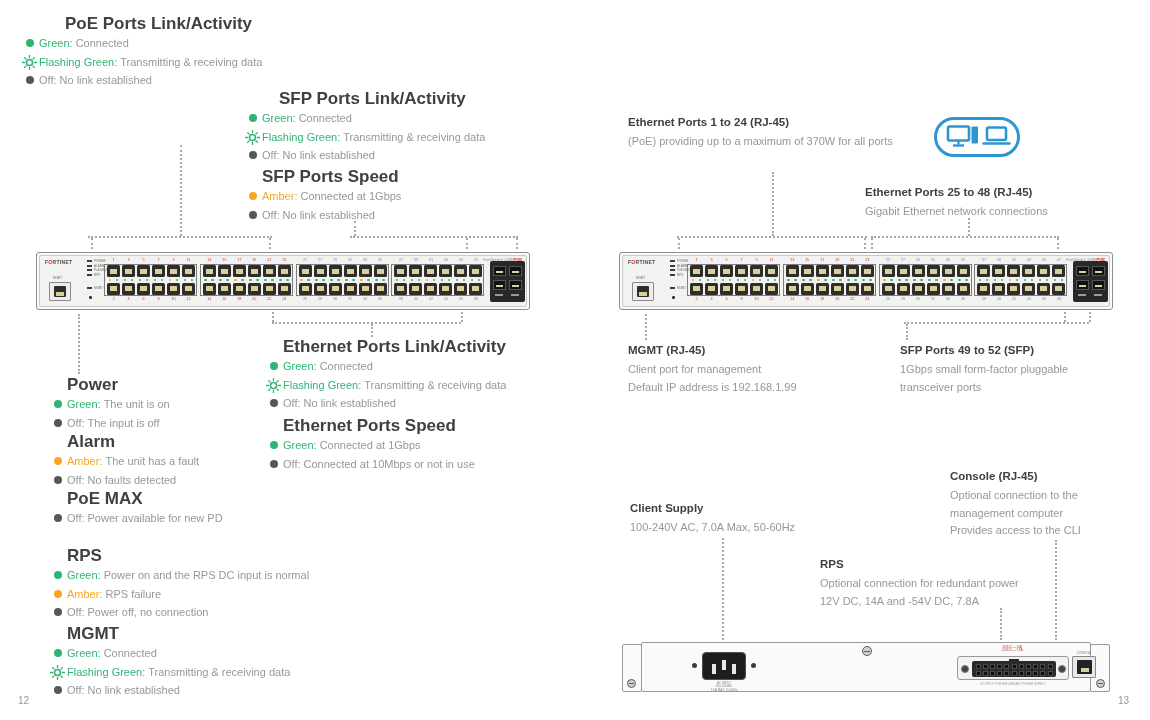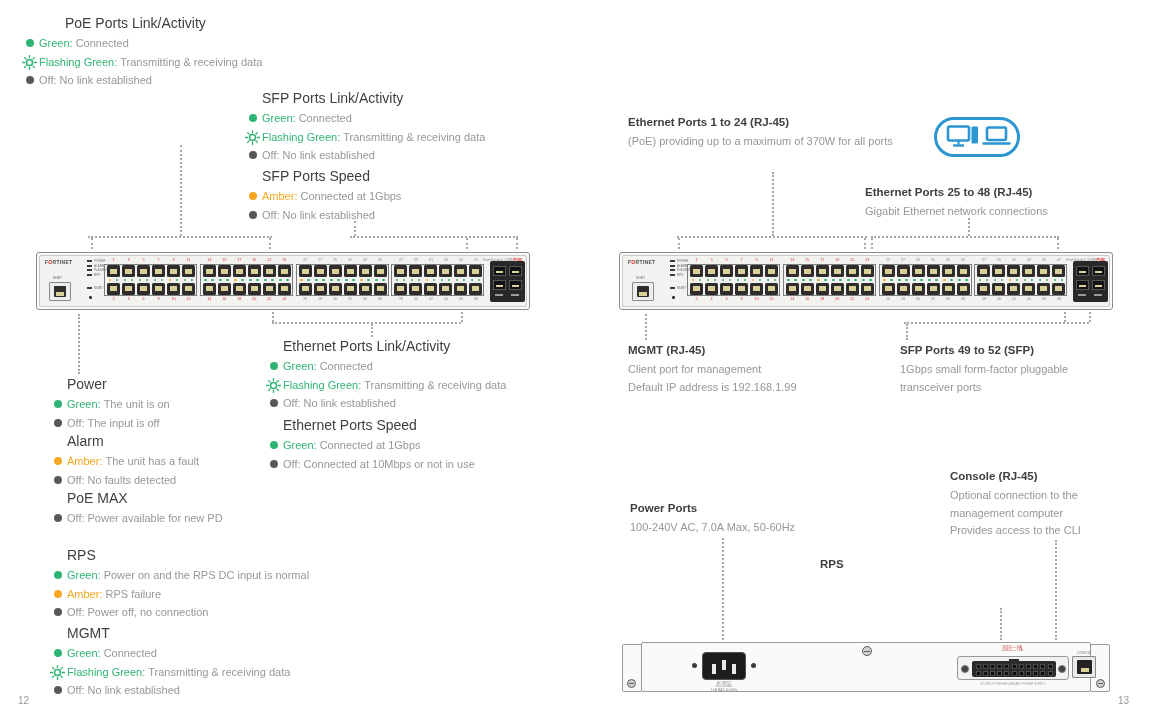"PoE Ports Link/Activity" .sec-heading { font-size: 14px -> 17px; font-weight: normal -> bold }
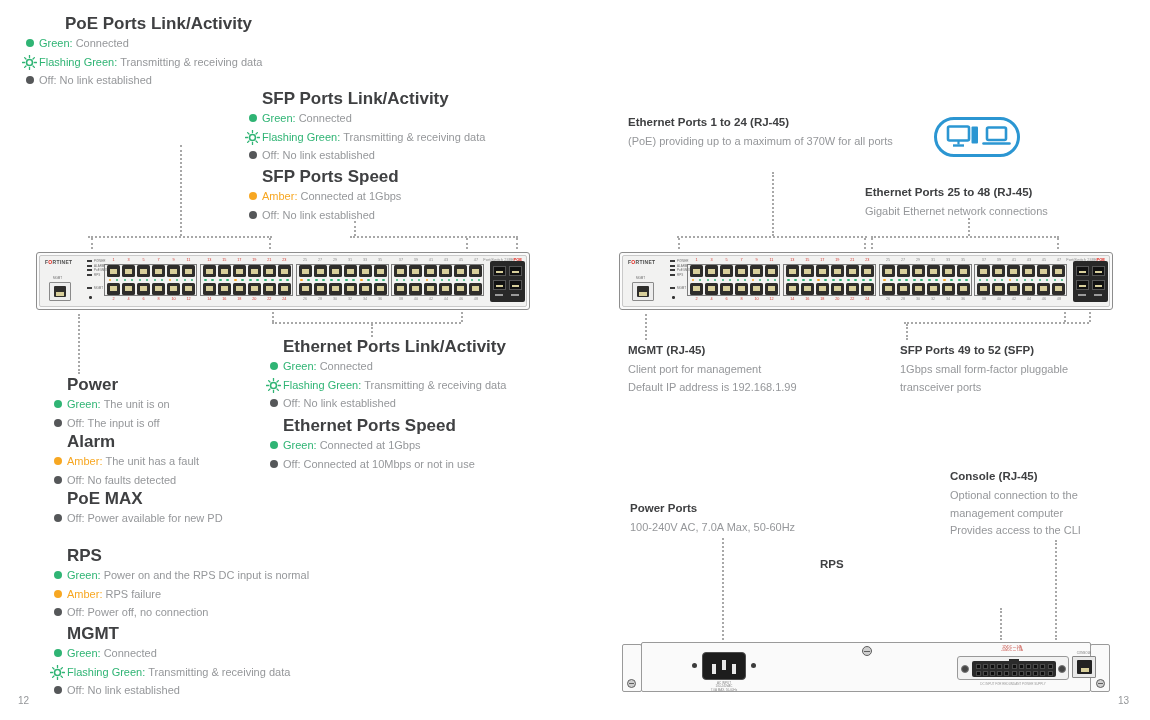"SFP Ports Link/Activity" div.sec-heading { margin-left: 0px -> 17px }
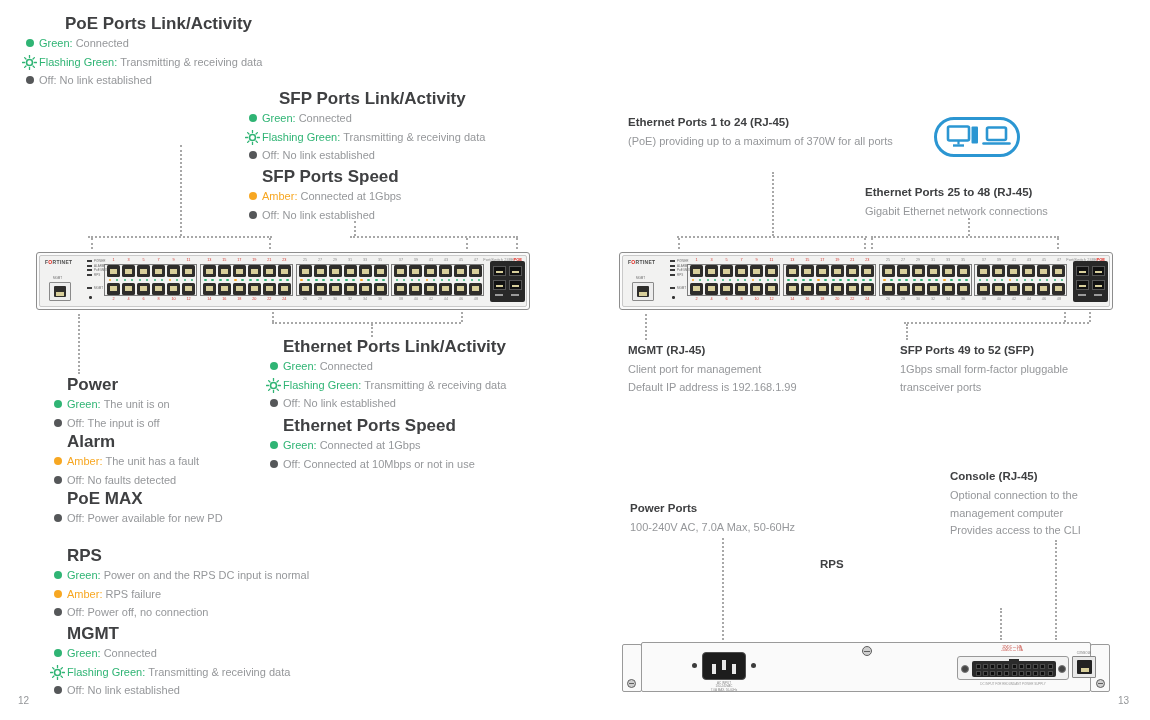"Power Ports" div.callout-heading { text: Power Ports -> Client Supply }
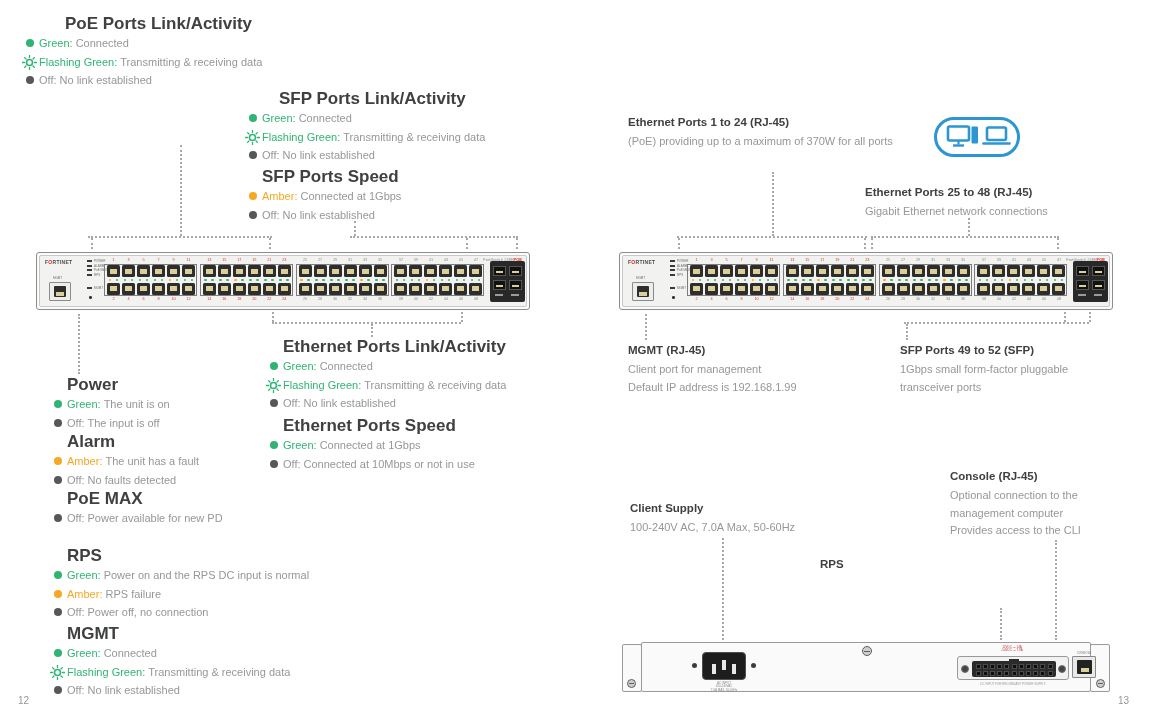"Optional connection for redundant power" div.callout-line { html: none -> <div>Optional connection for redundant power</div> }
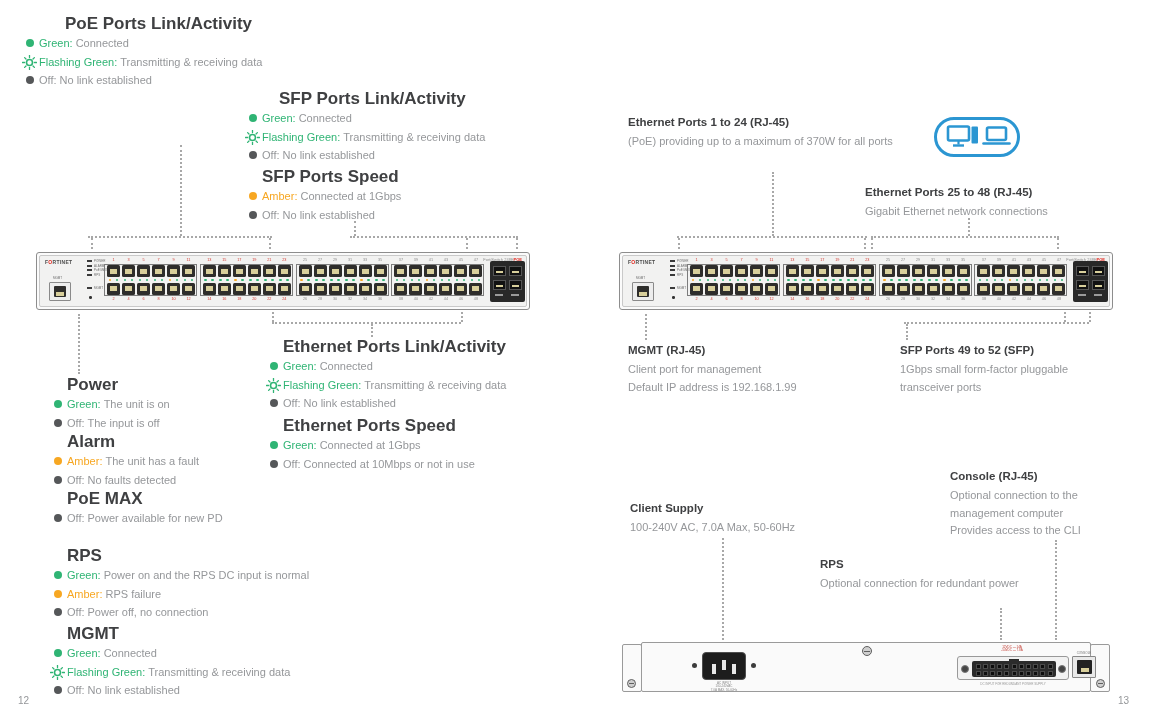"12V DC, 14A and -54V" div.callout-line { html: none -> <div>12V DC, 14A and -54V DC, 7.8A</div> }
